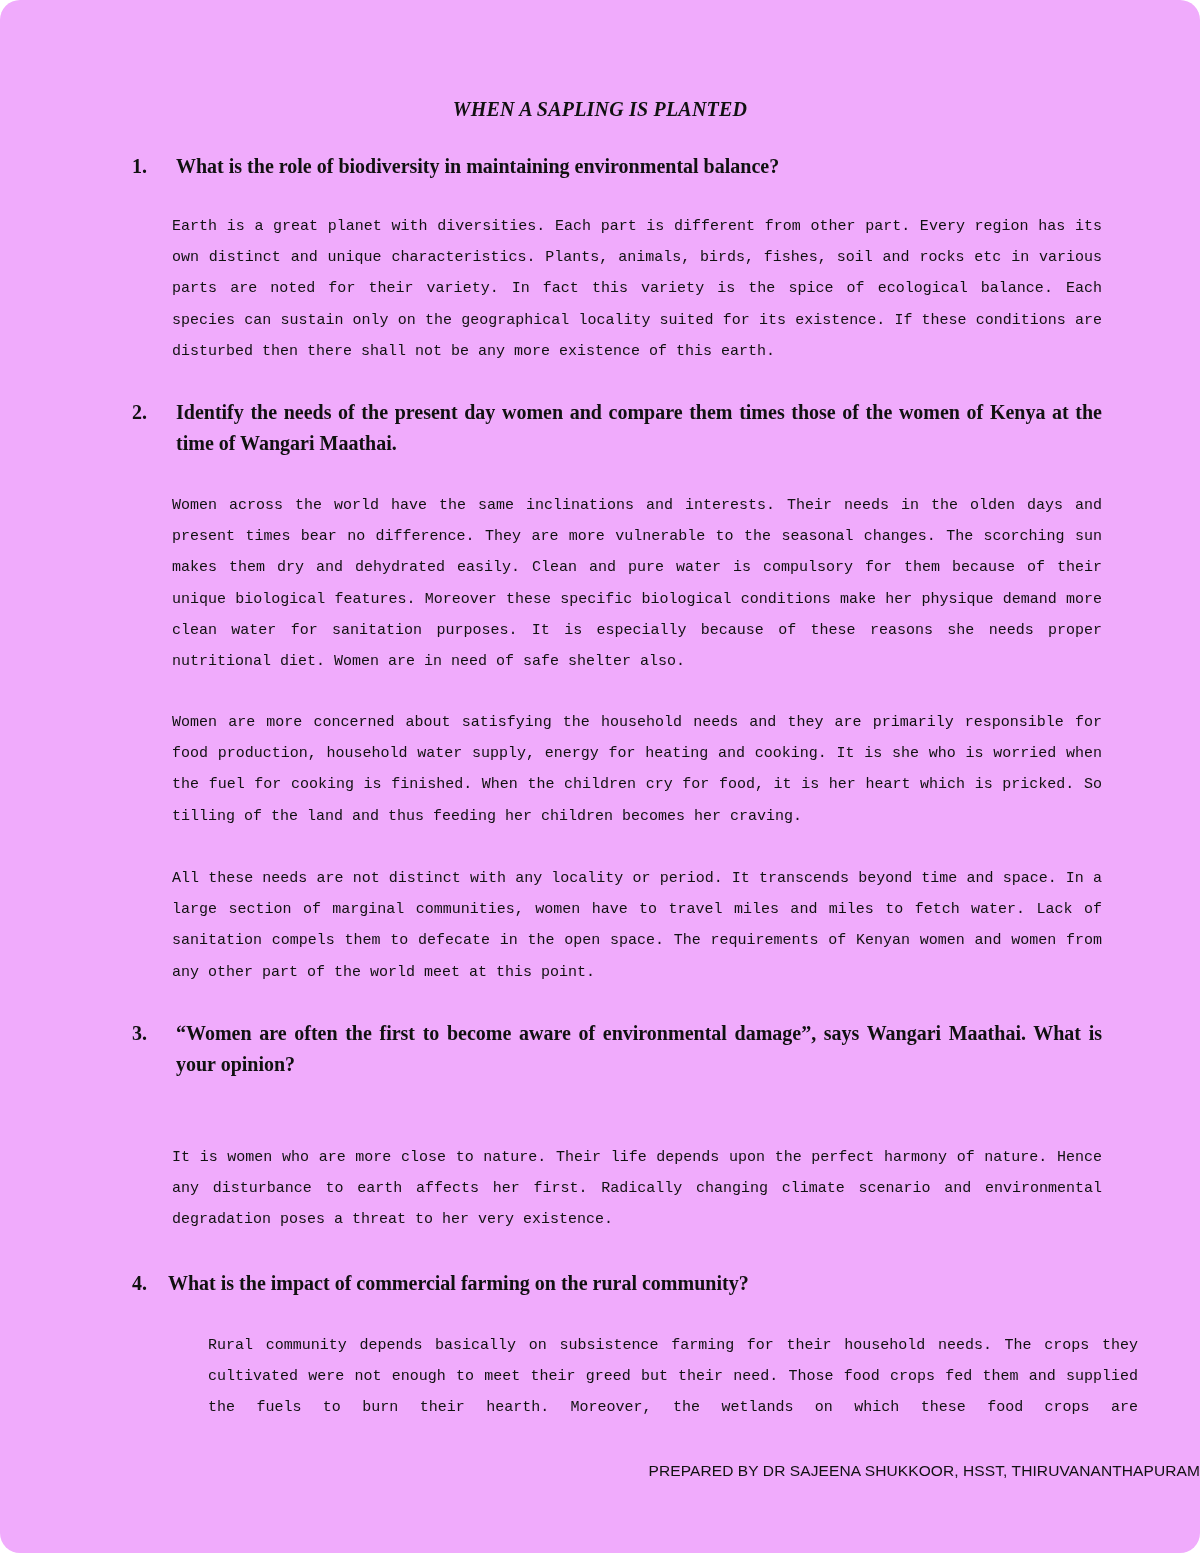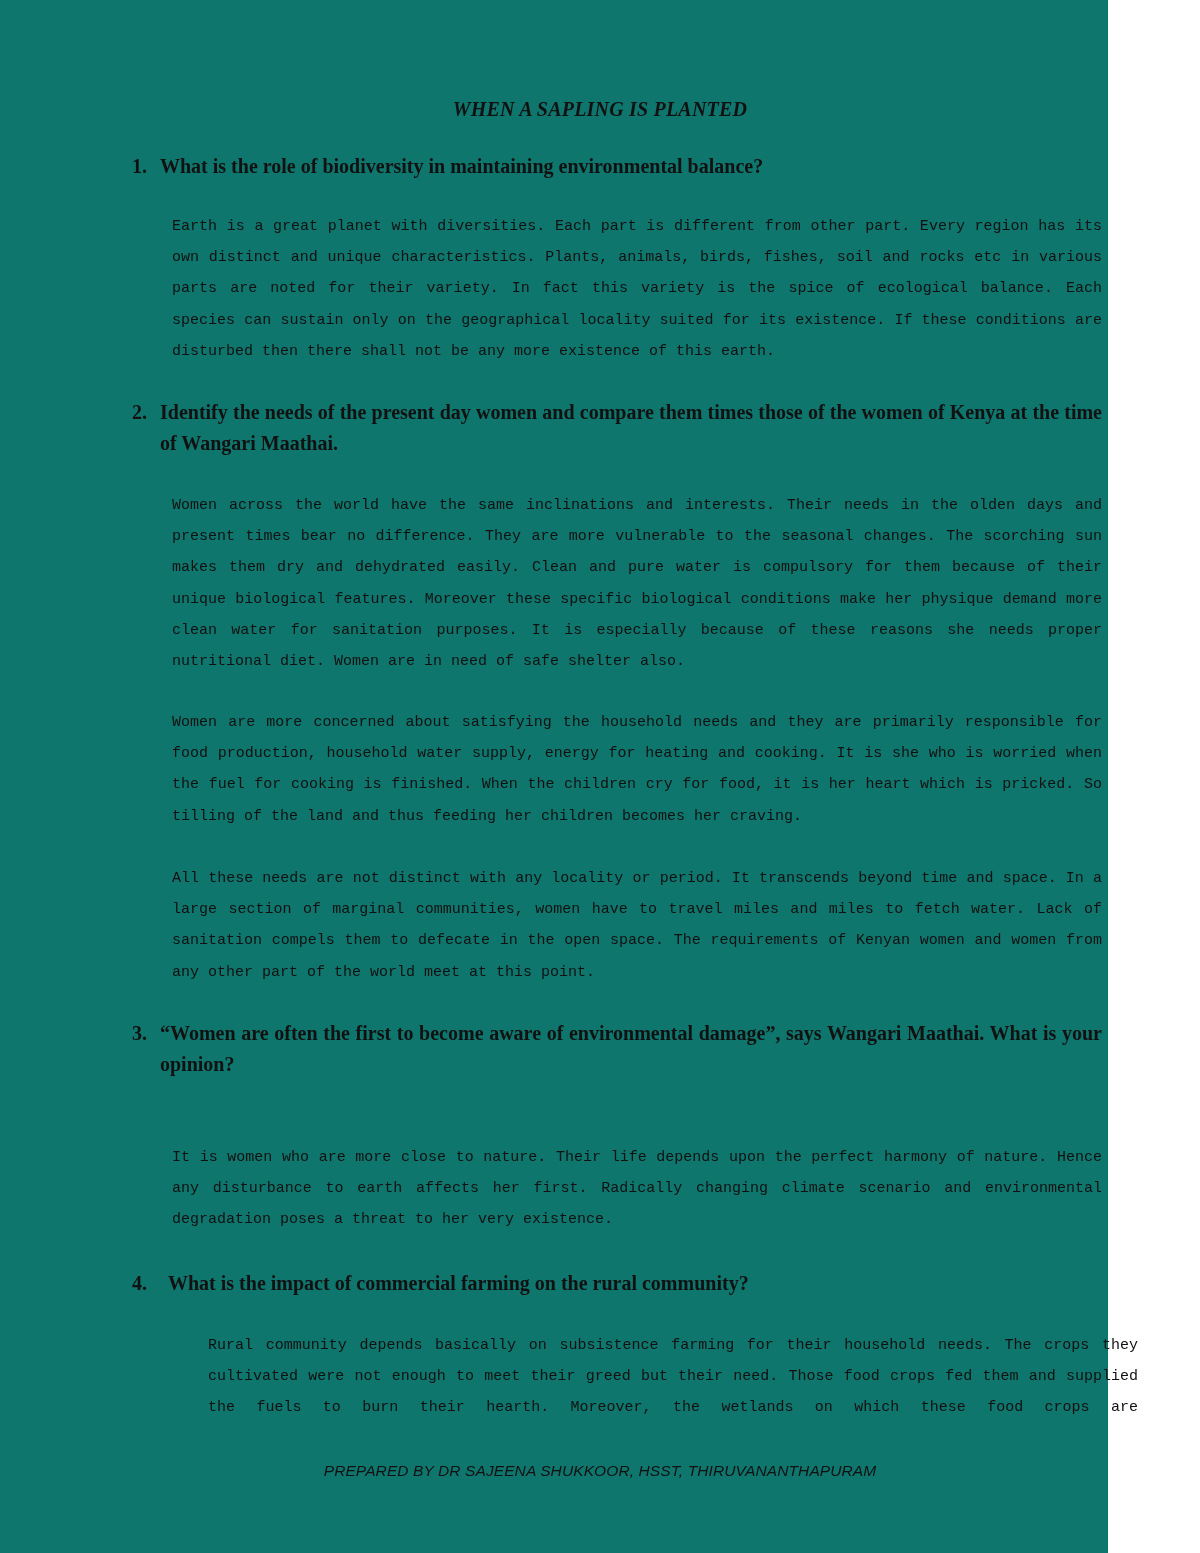"WHEN A SAPLING IS PLANTED" .page { background: #0f766e -> #f0abfc; border-radius: none -> 20px; width: 1108px -> 1200px }
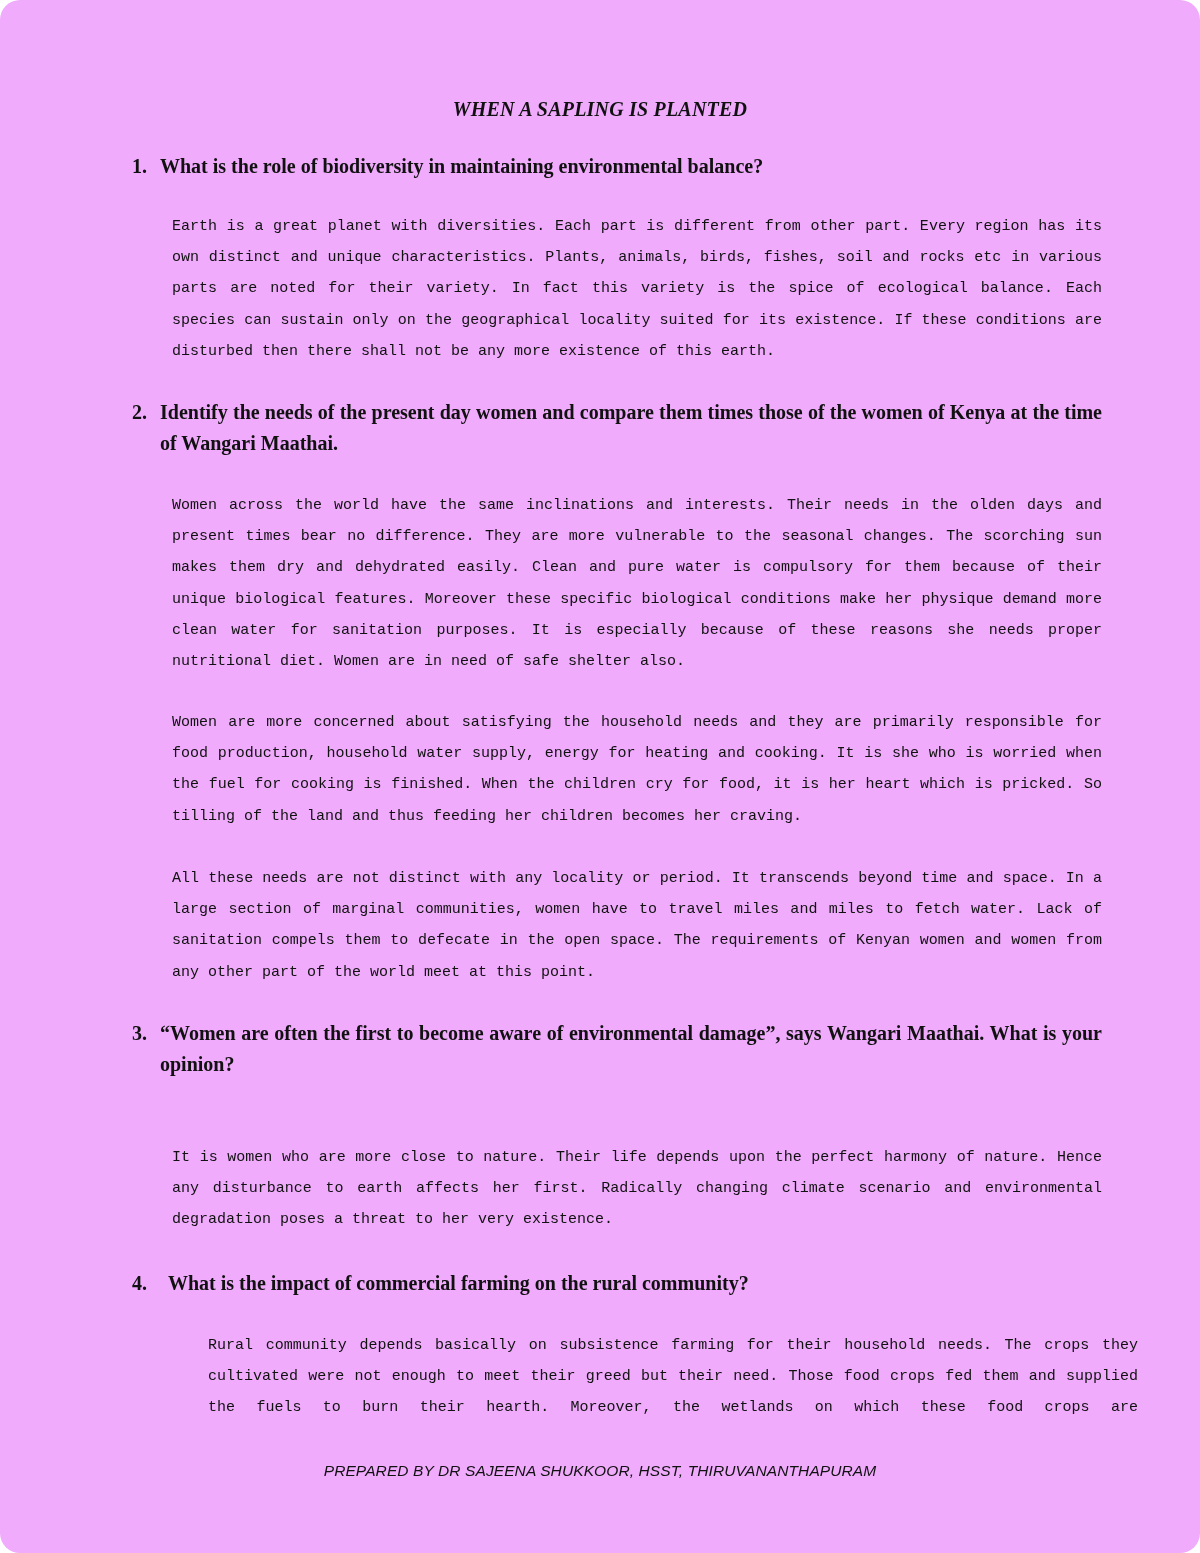"What is the role of" .q .qtext { margin-left: 28px -> 44px }
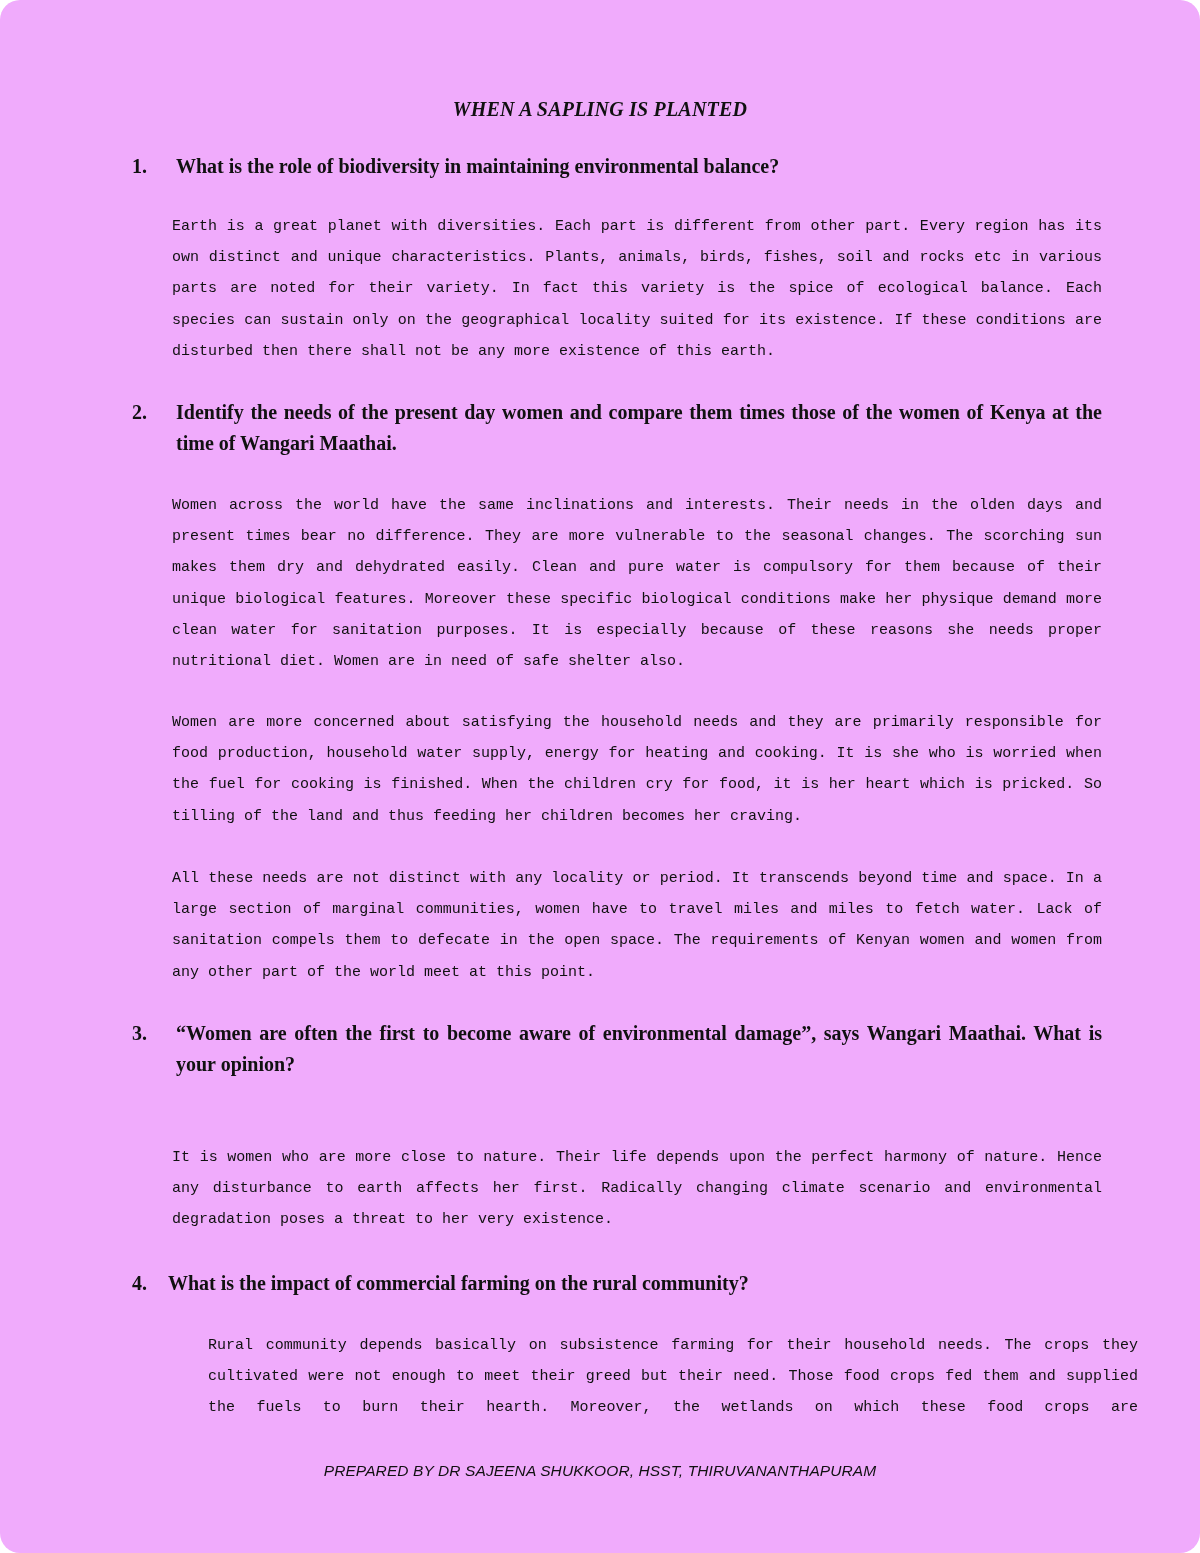"PREPARED BY DR SAJEENA SHUKKOOR," .footer { font-style: italic -> none; text-align: center -> right }
